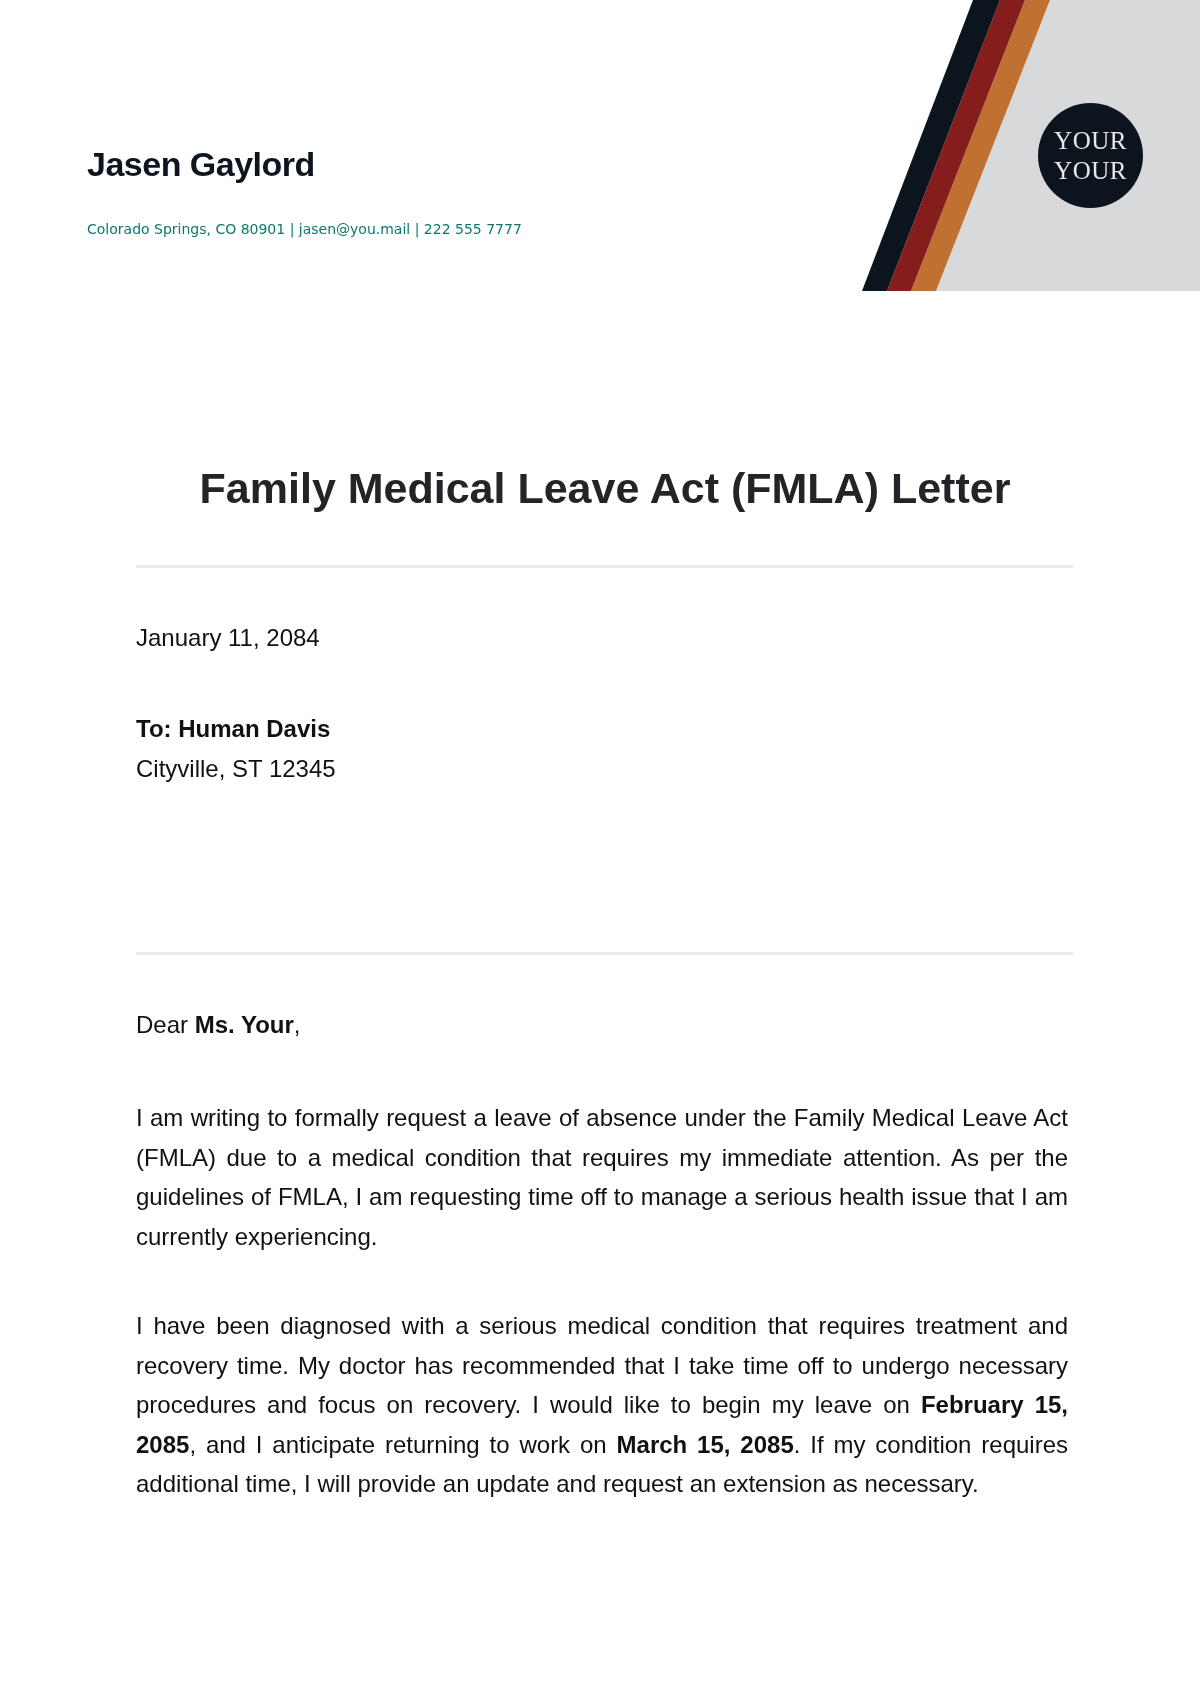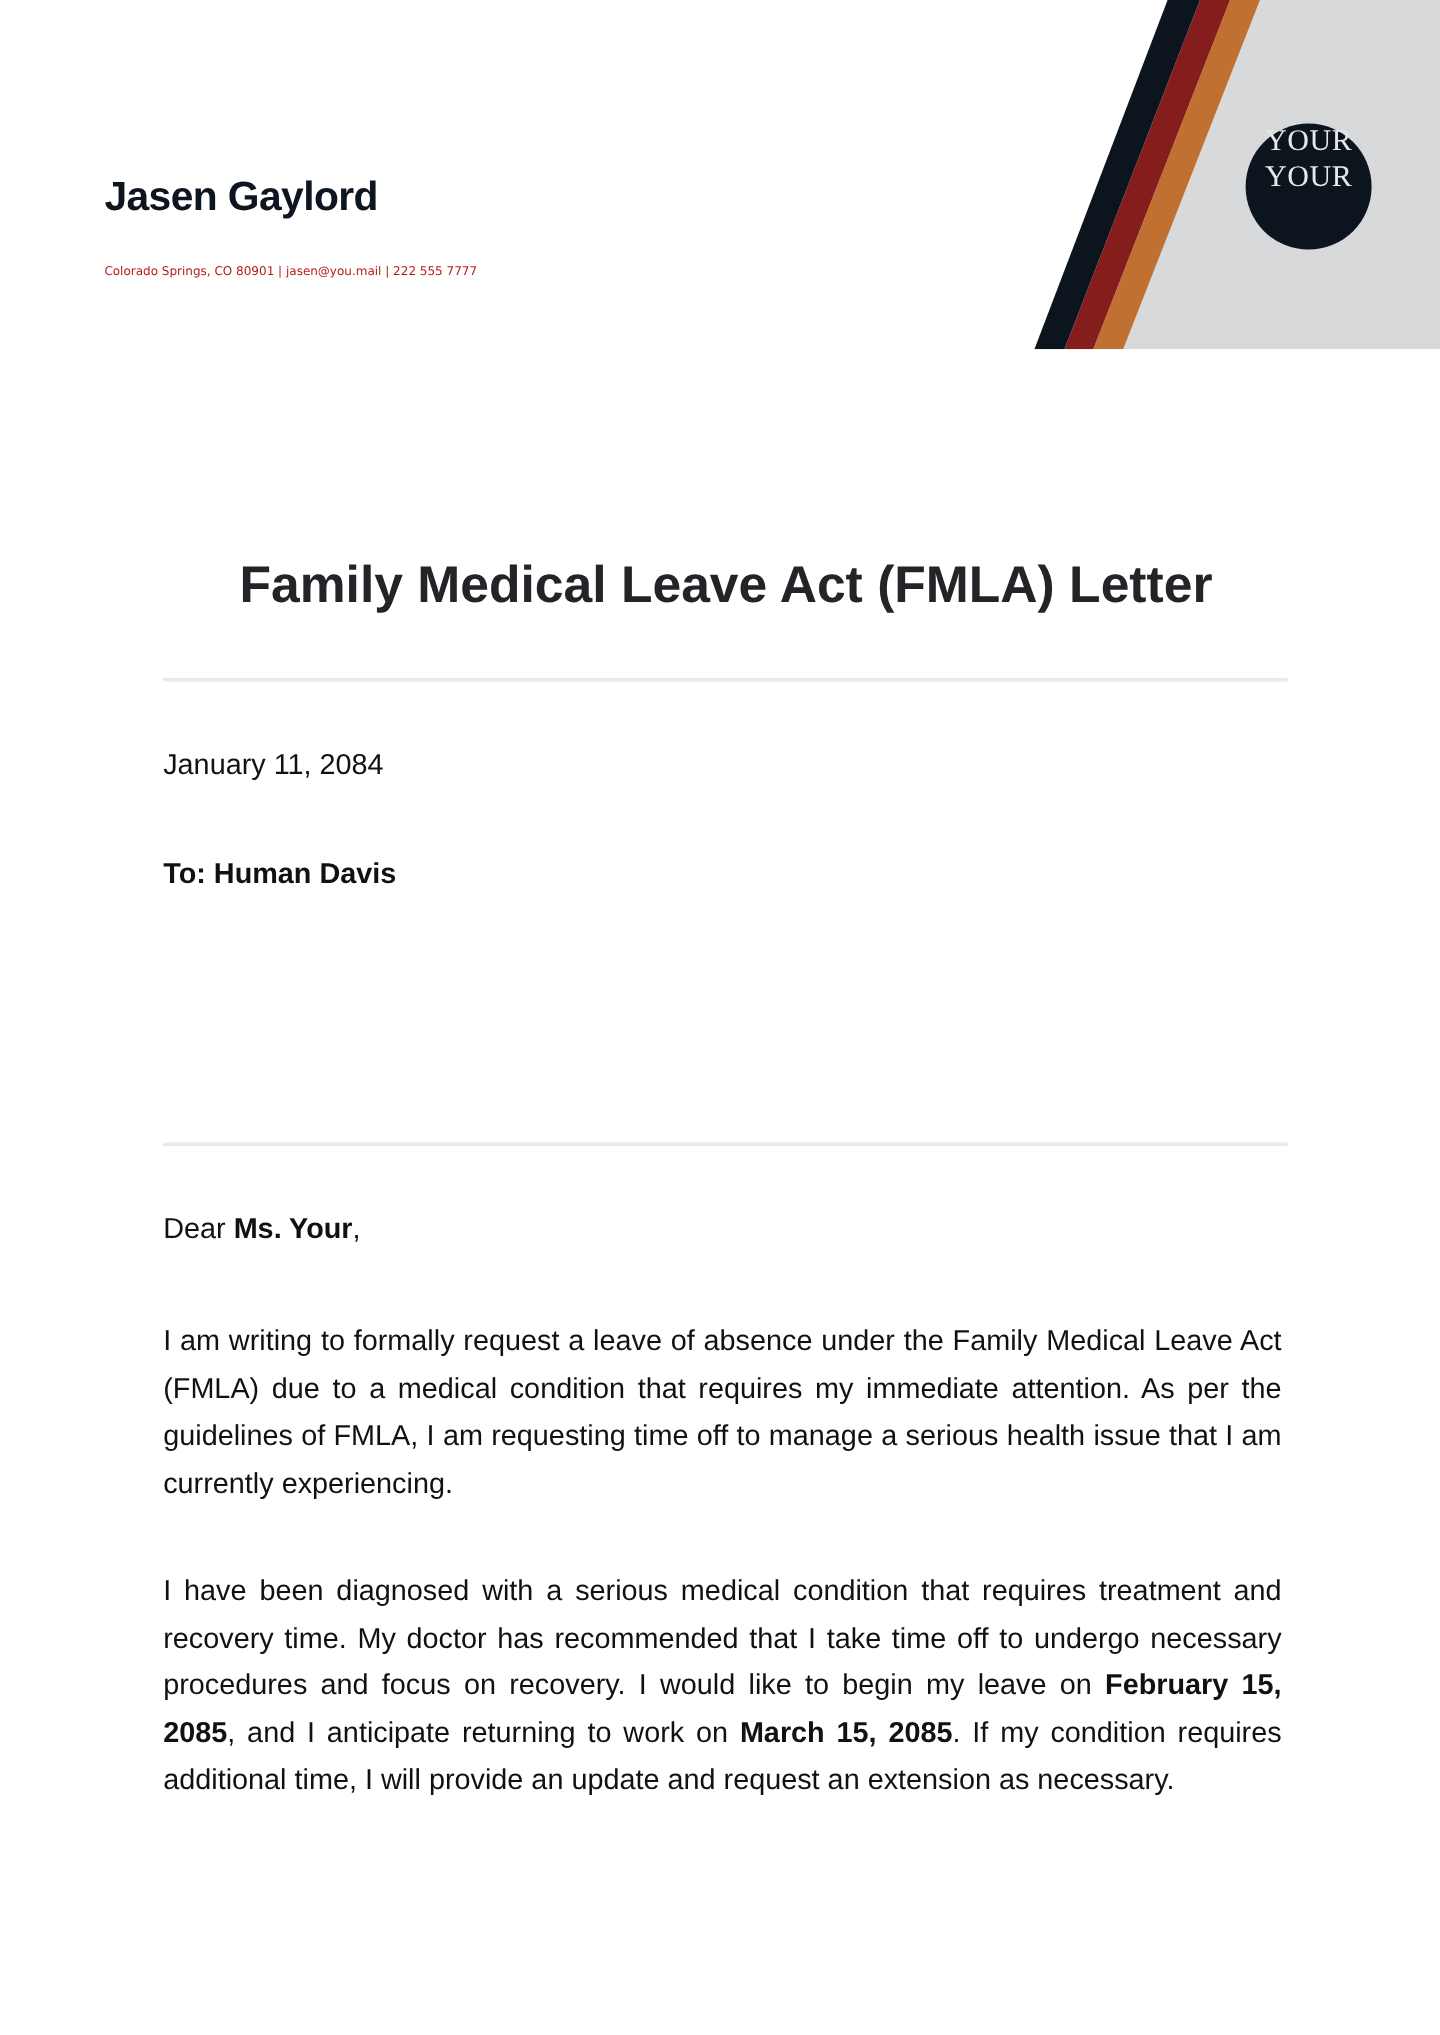"YOUR" .logo { justify-content: flex-start -> center }
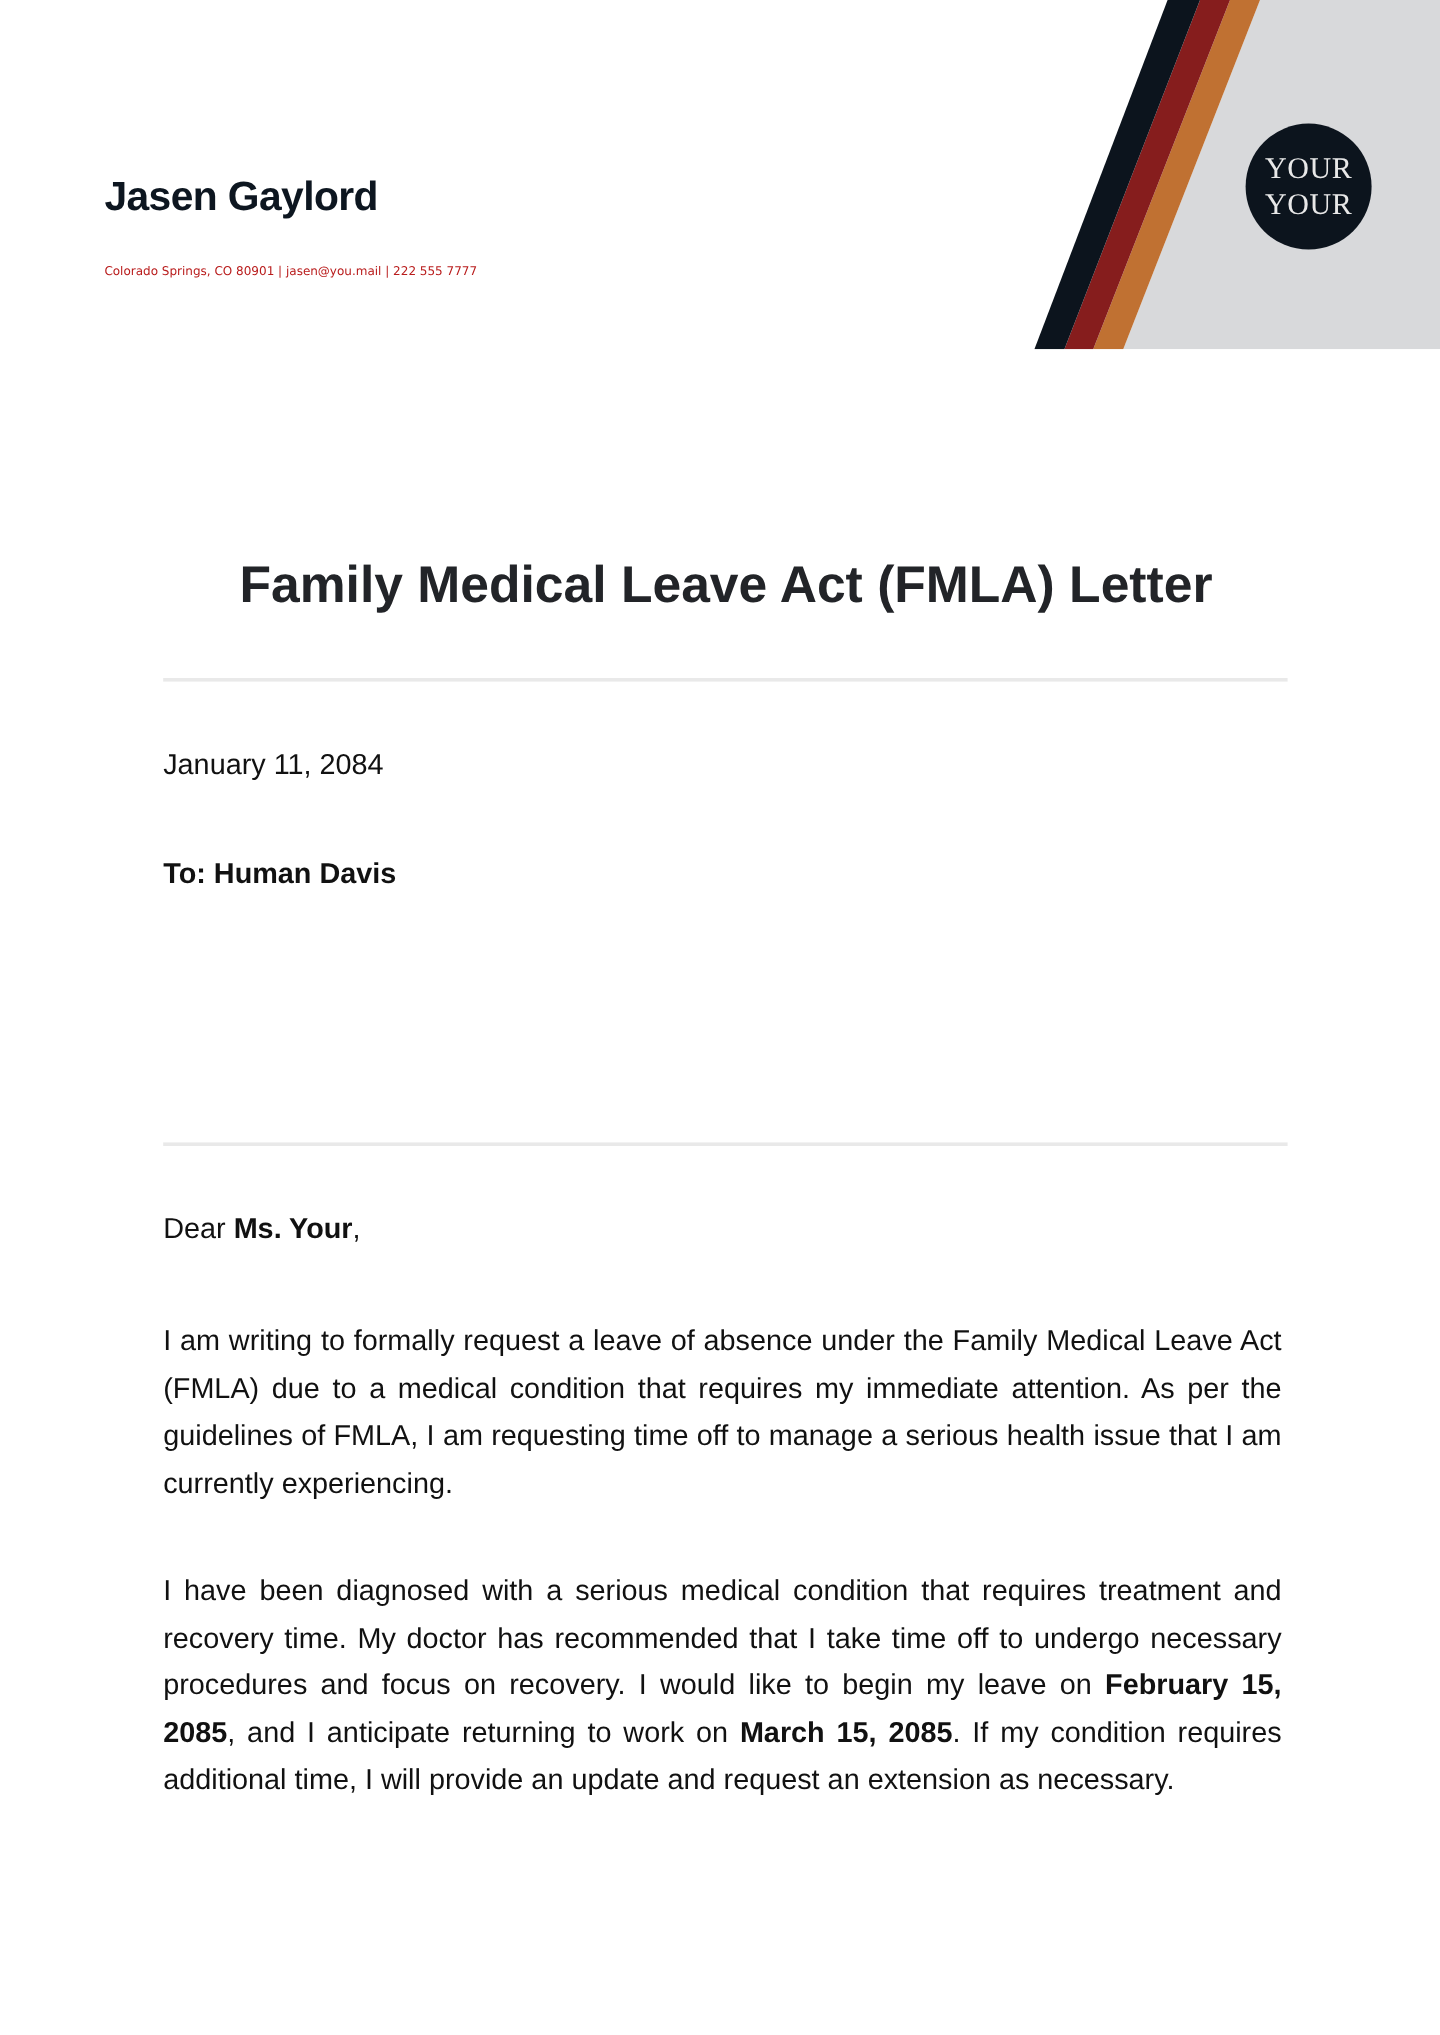"Colorado Springs, CO 80901 |" .sender-contact { color: #b91c1c -> #0f766e; font-size: 10px -> 14px }
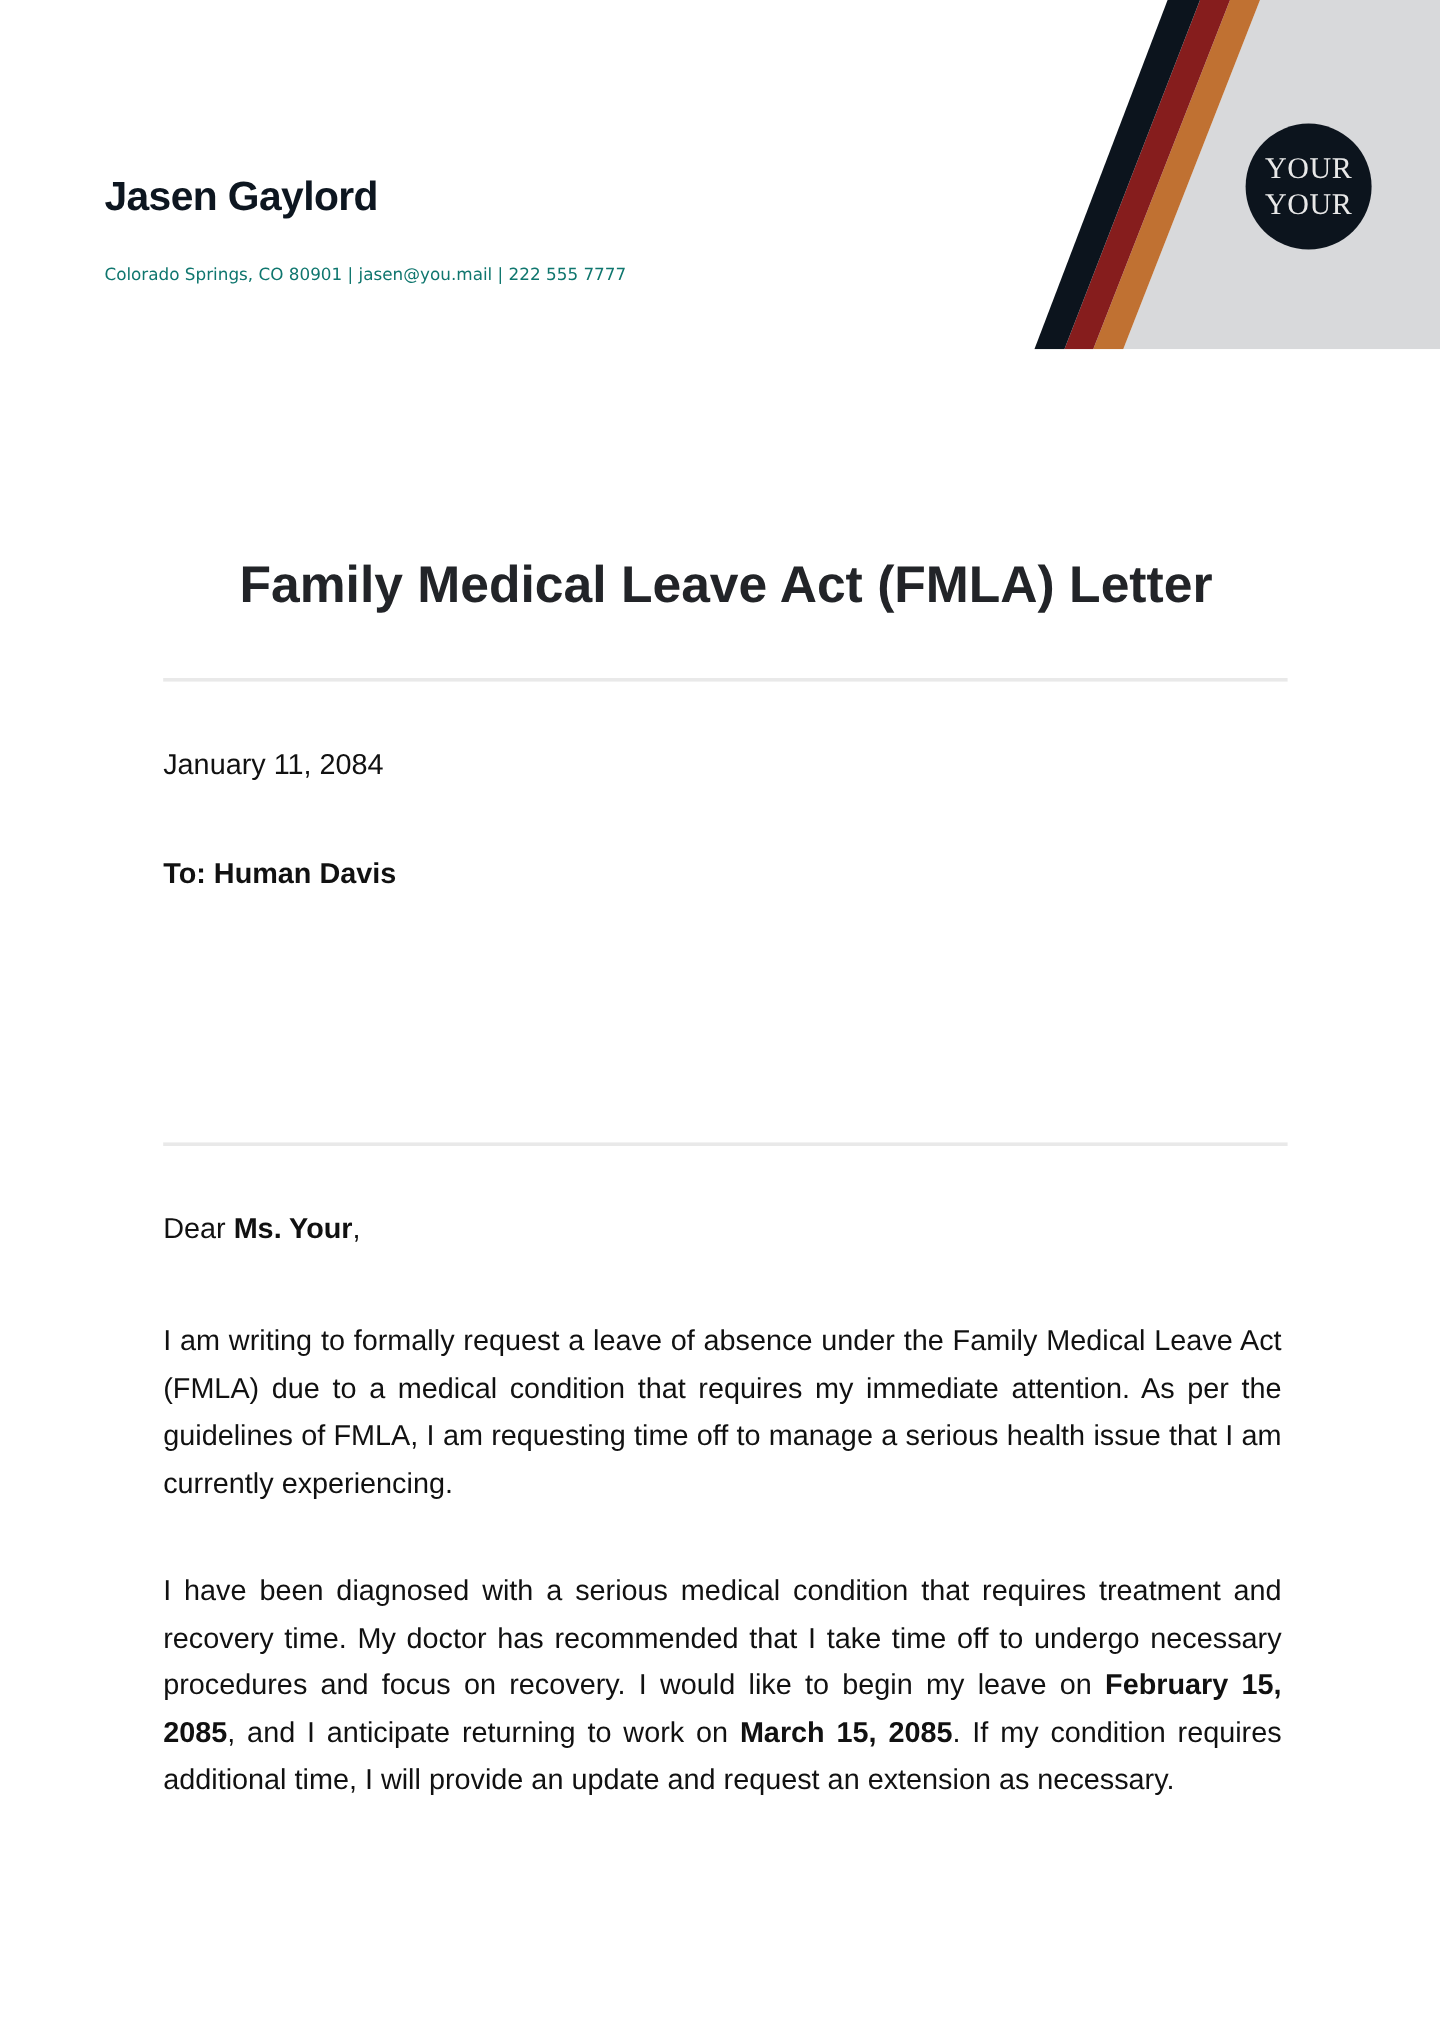"Cityville, ST 12345" div { html: none -> <div>Cityville, ST 12345</div> }
